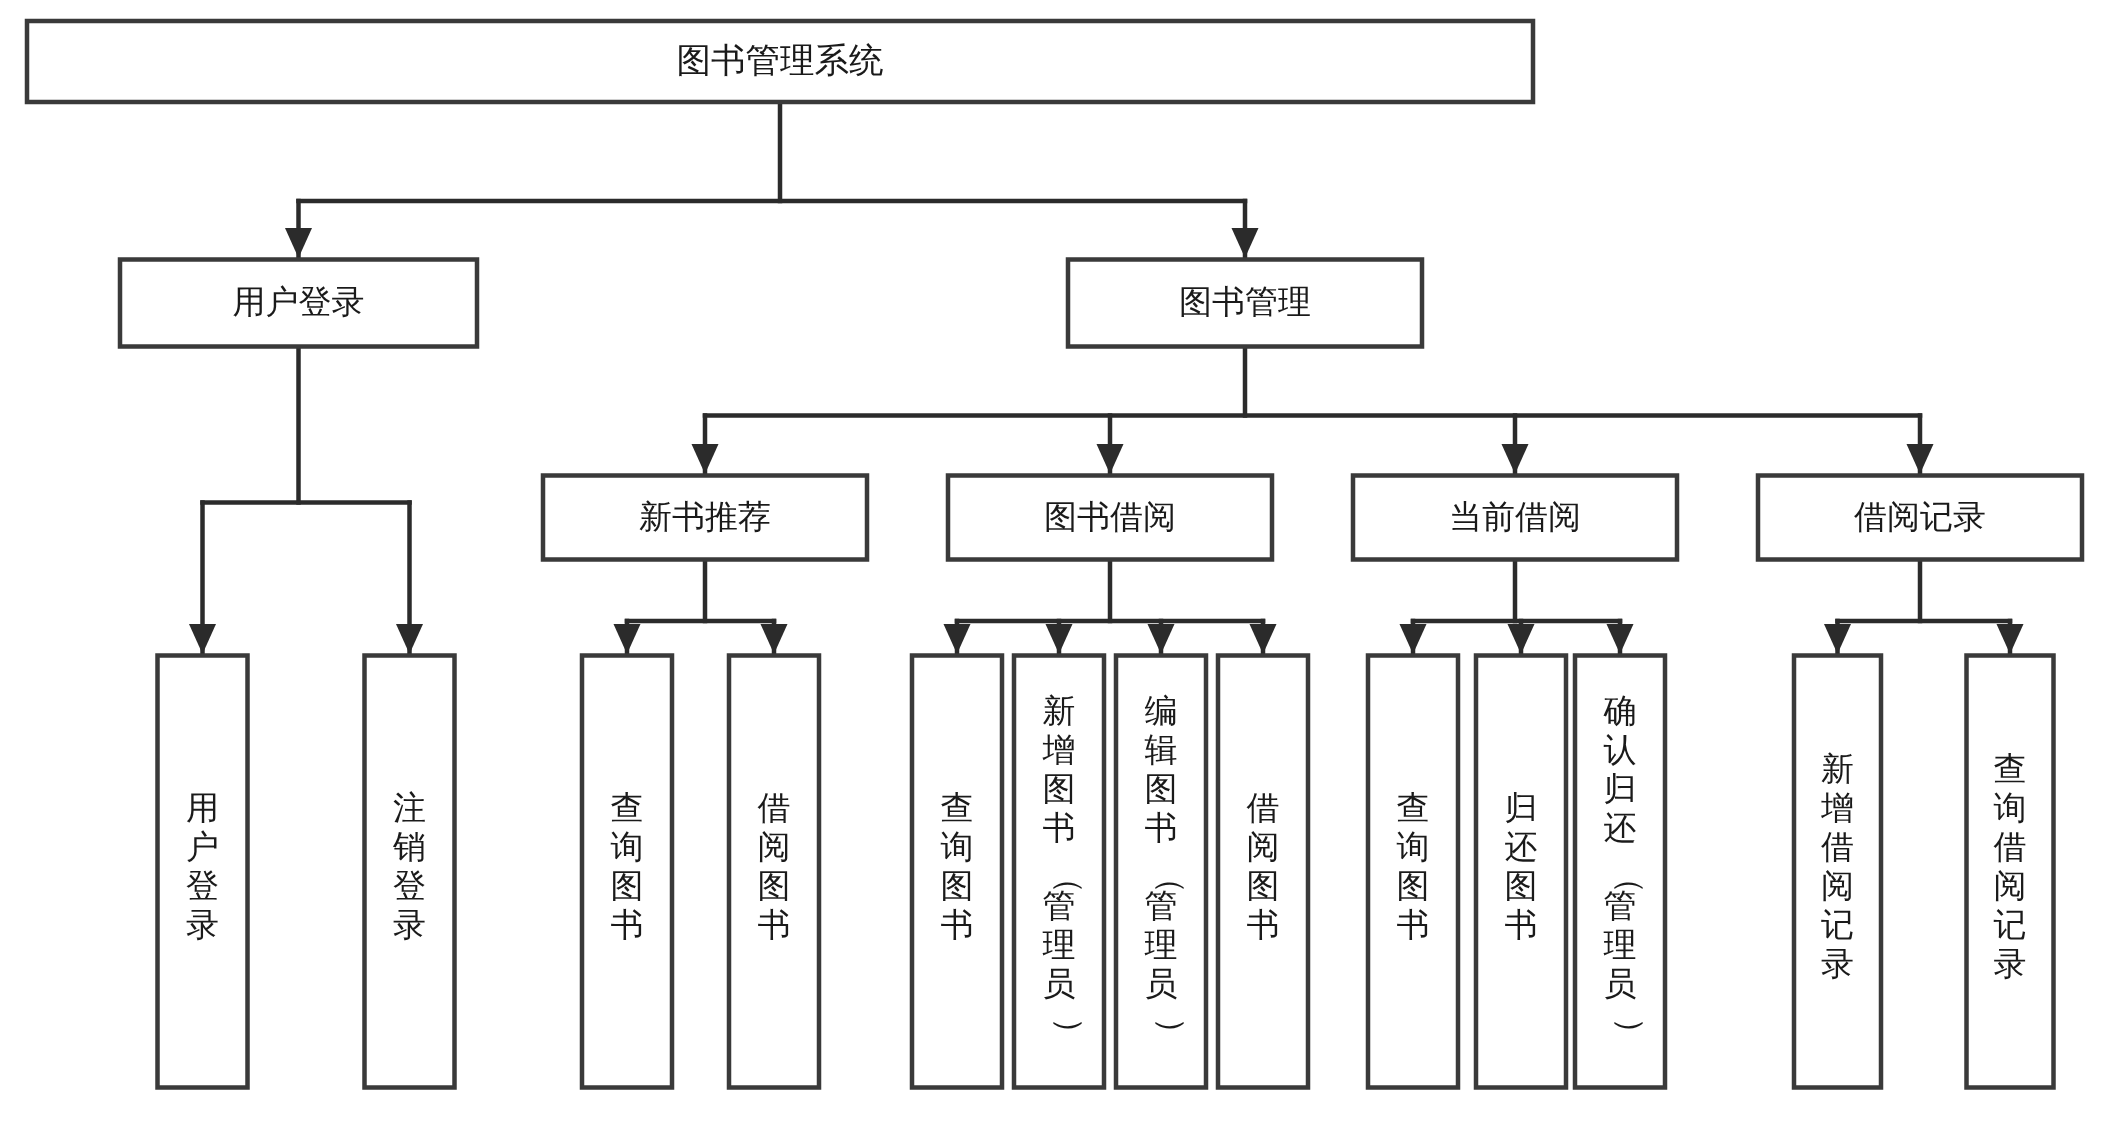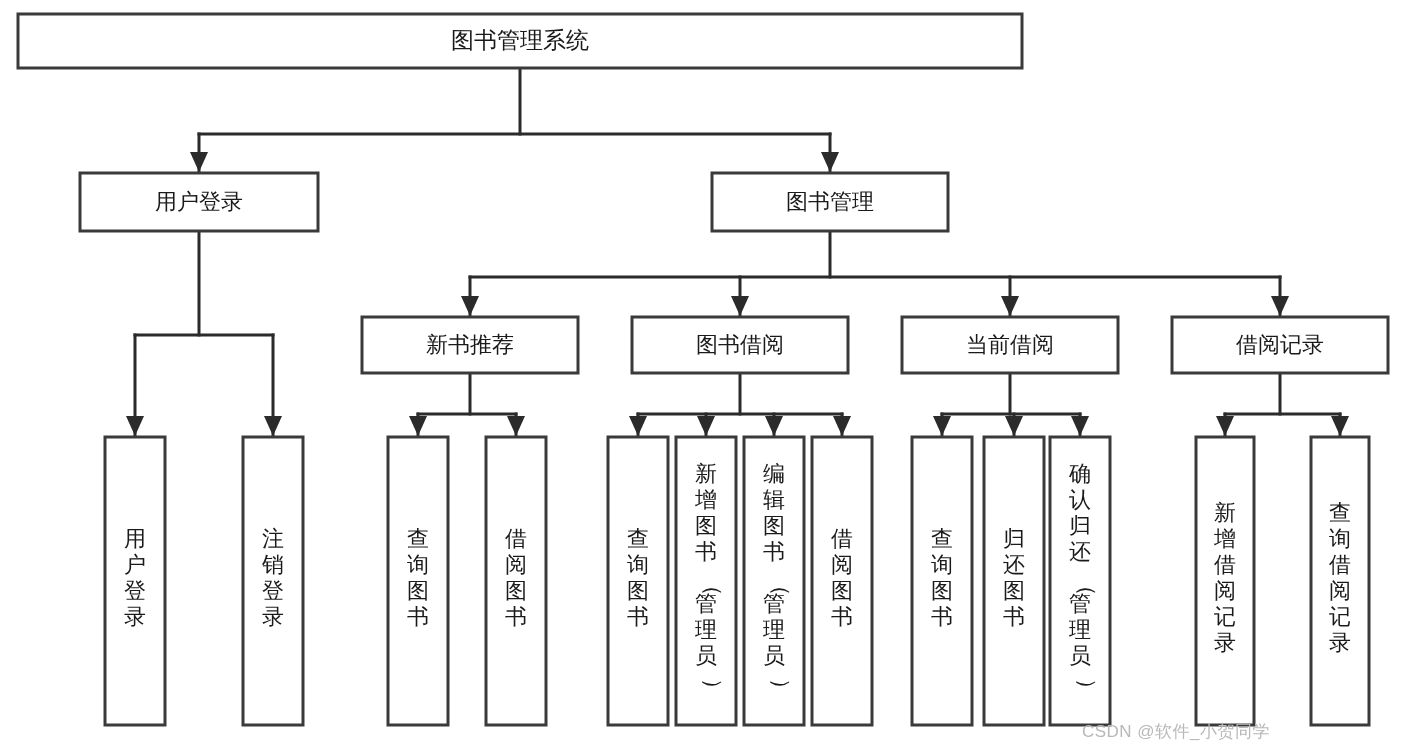"CSDN @软件_小贺同学" div.watermark { html: <div>CSDN @软件_小贺同学</div> -> none }
